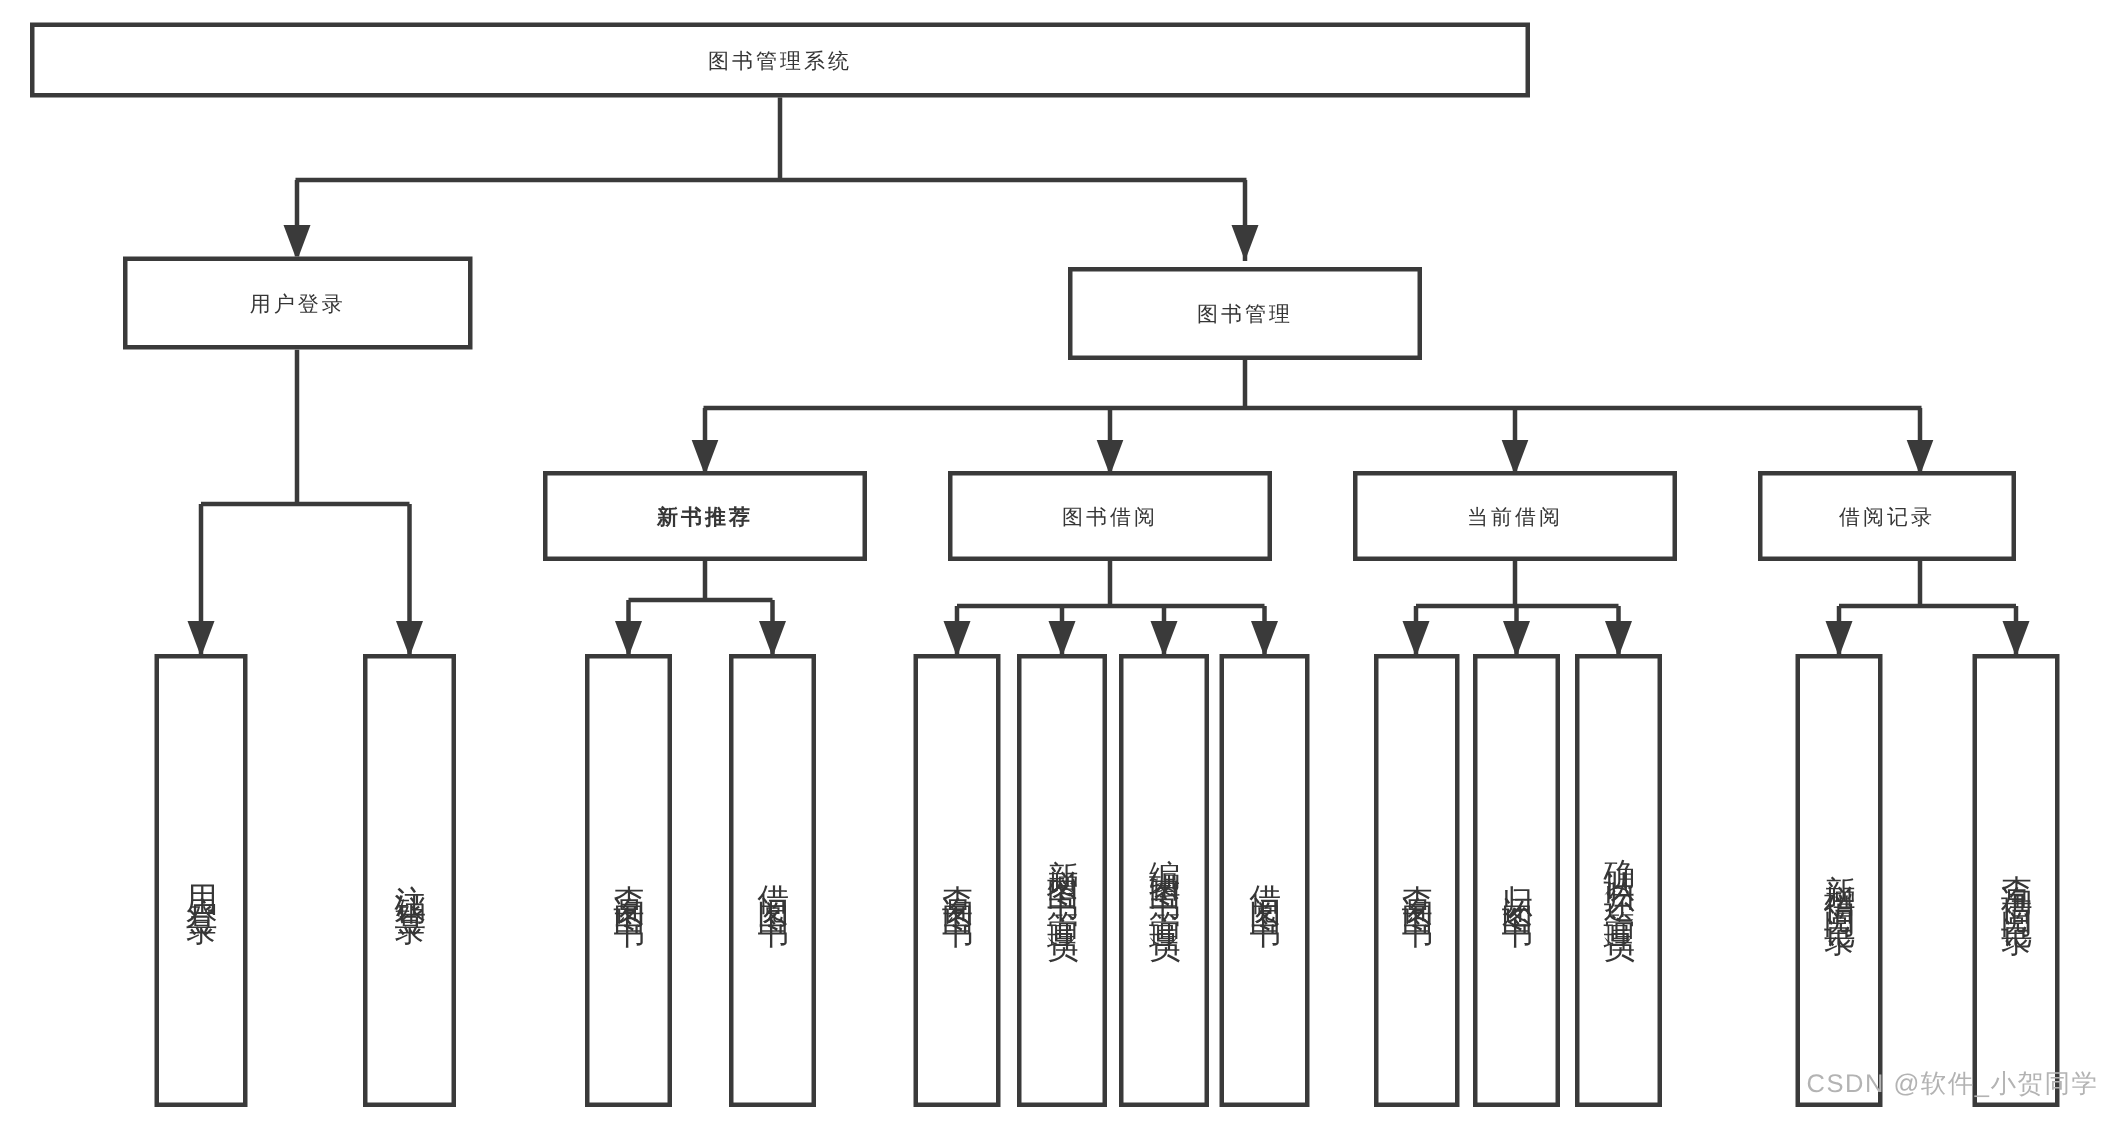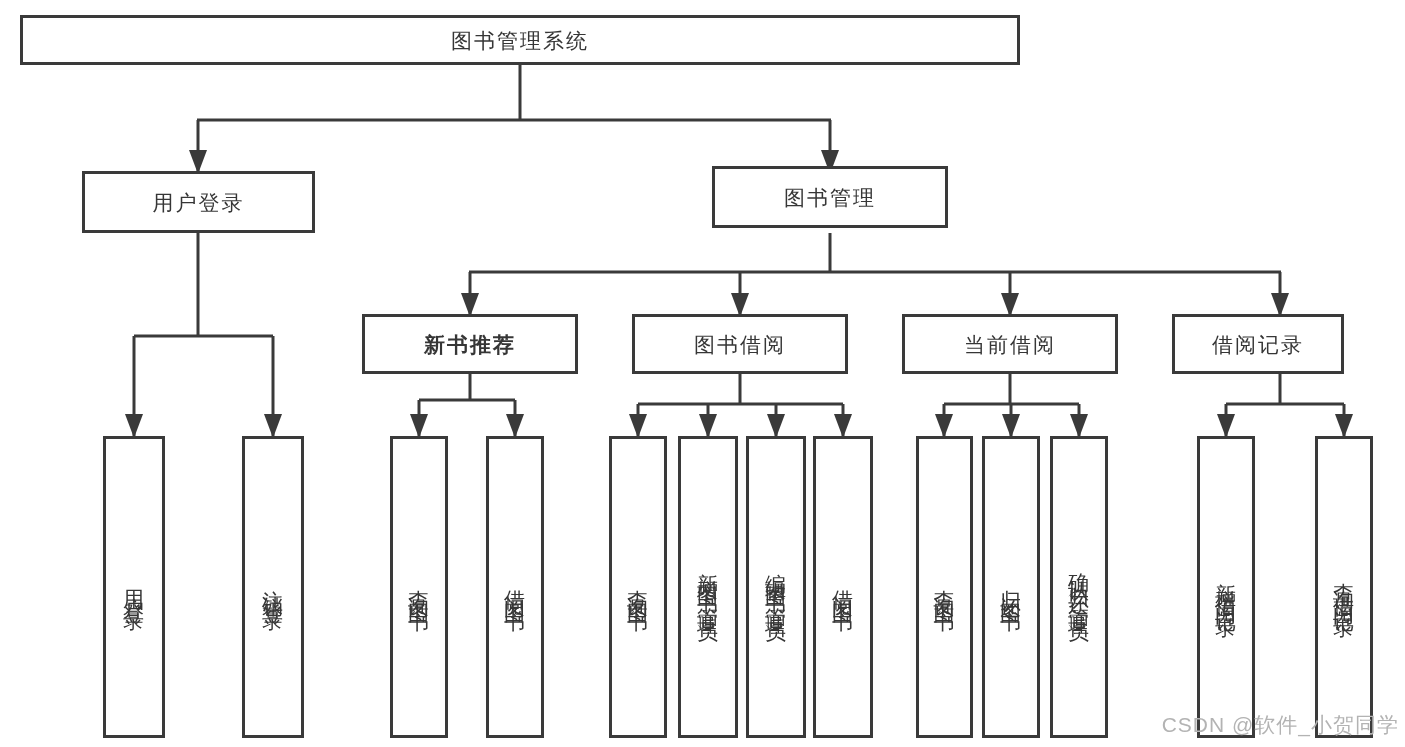"图书管理系统" .node { font-size: 21px -> 14px }
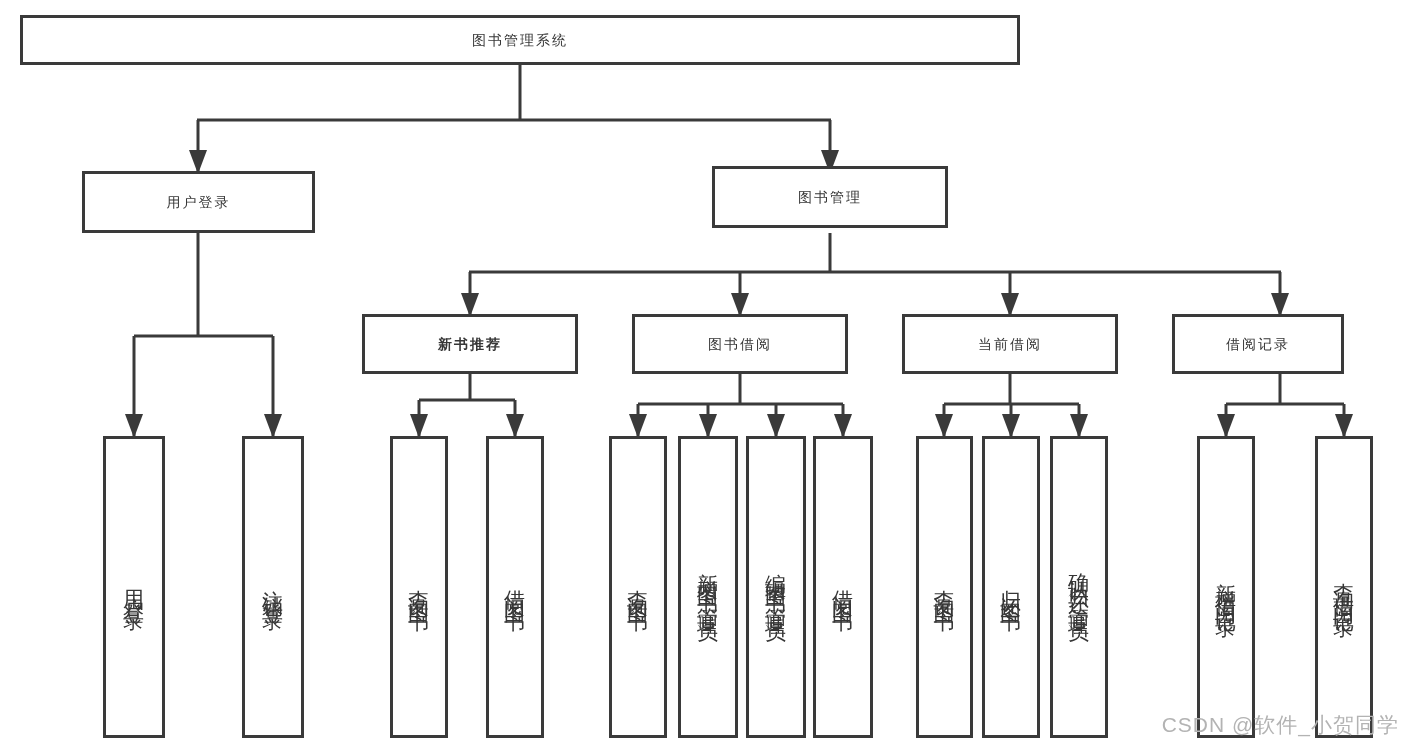"图书管理" div.node { top: 166px -> 178px }
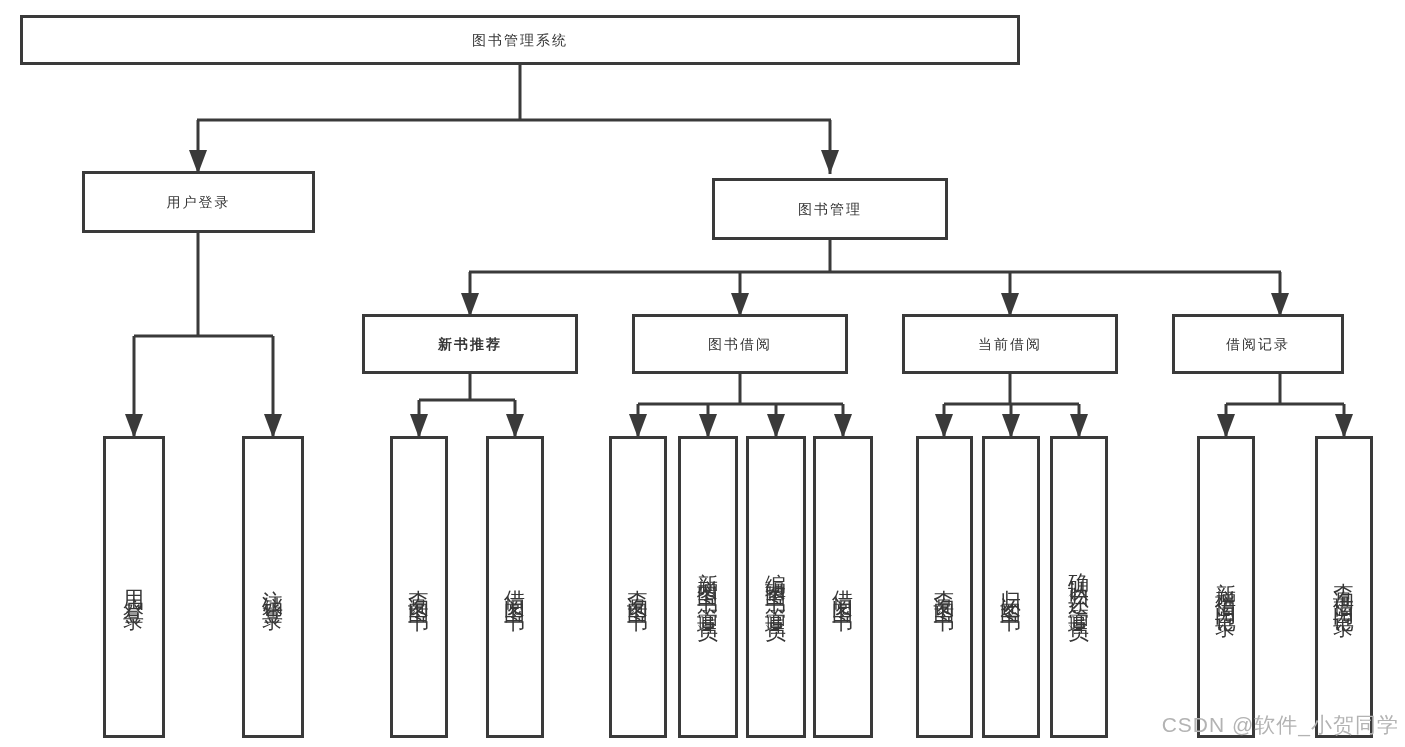"CSDN @软件_小贺同学" .watermark { font-size: 21px -> 17px }
